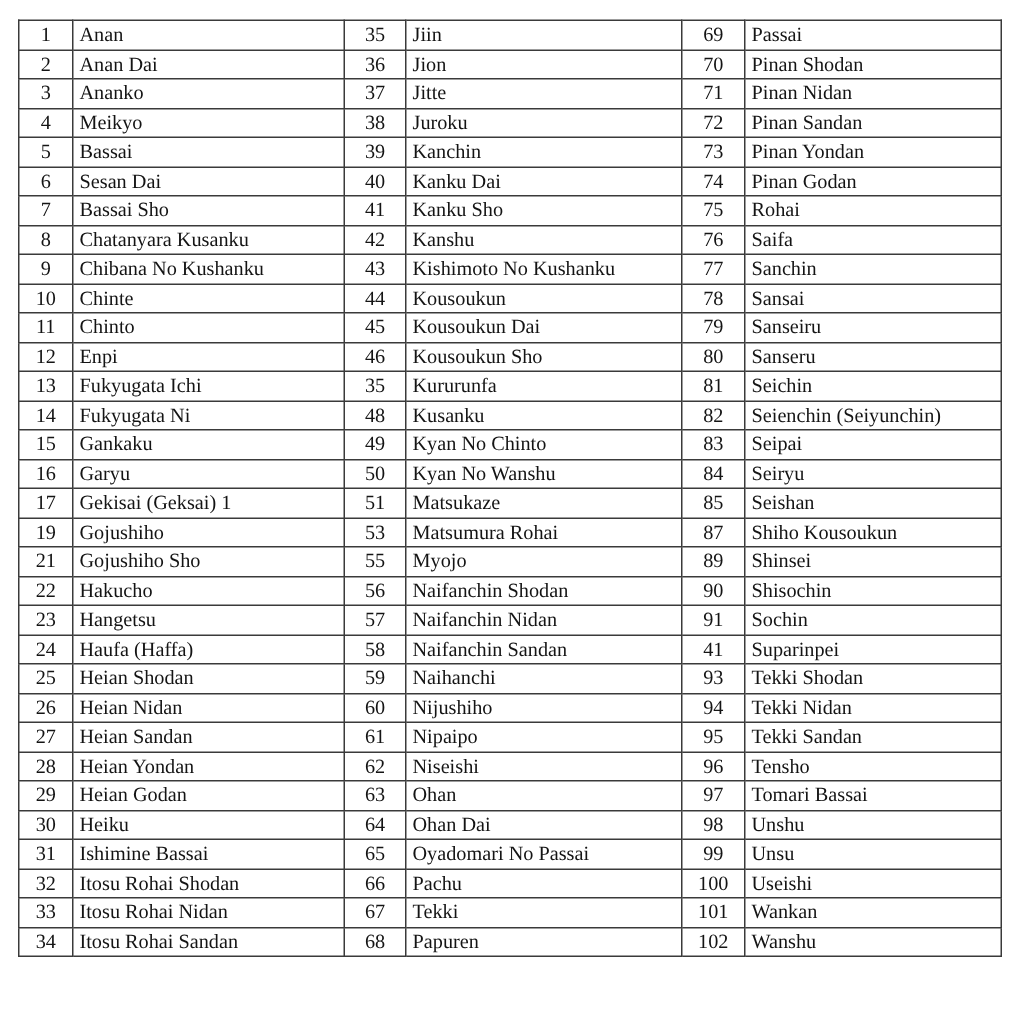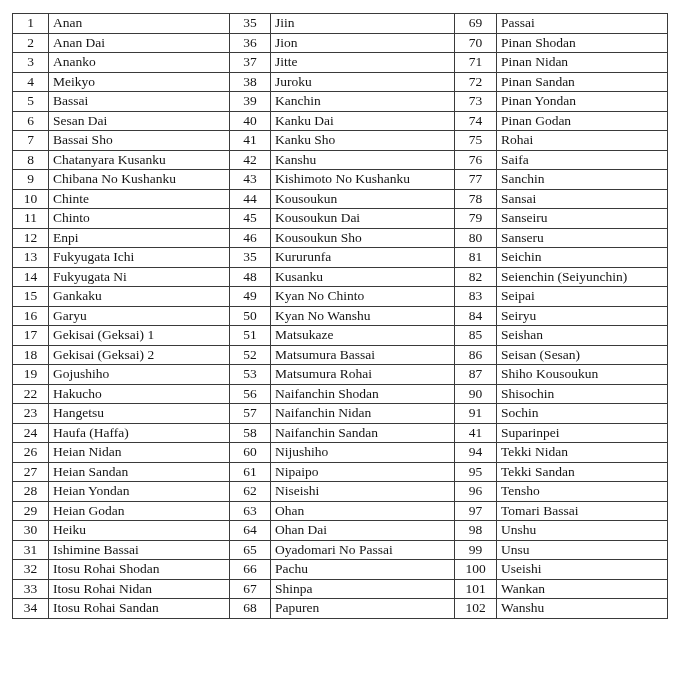"18" tr { html: <tr> <td>18</td> <td>Gekisai (Geksai) 2</td> <td>52</td> <td>Matsumura Bassai</td> <td>86</td> <td>Seisan (Sesan)</td> </tr> -> none }
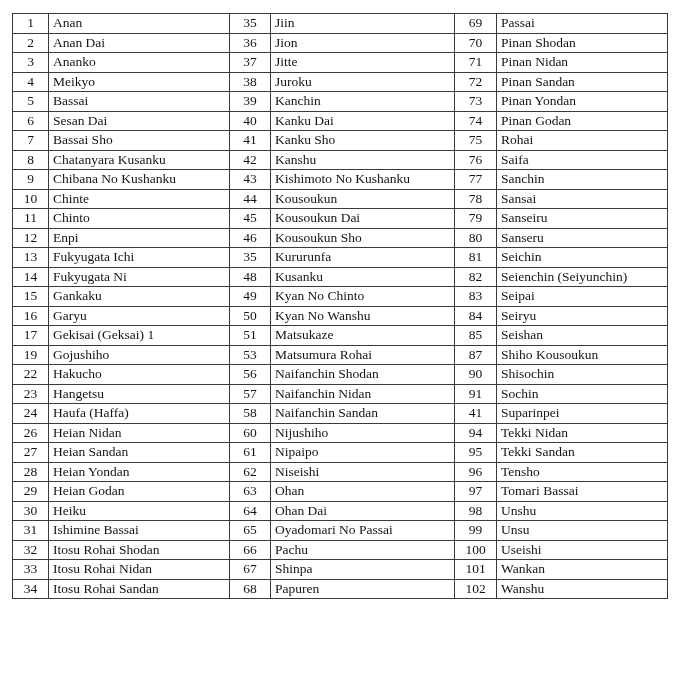"21" tr { html: none -> <tr> <td>21</td> <td>Gojushiho Sho</td> <td>55</td> <td>Myojo</td> <td>89</td> <td>Shinsei</td> </tr> }
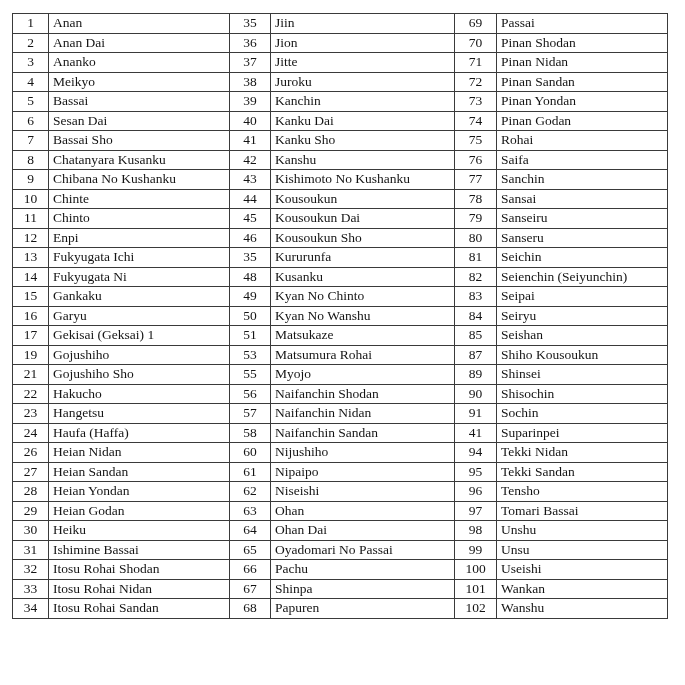"25" tr { html: none -> <tr> <td>25</td> <td>Heian Shodan</td> <td>59</td> <td>Naihanchi</td> <td>93</td> <td>Tekki Shodan</td> </tr> }
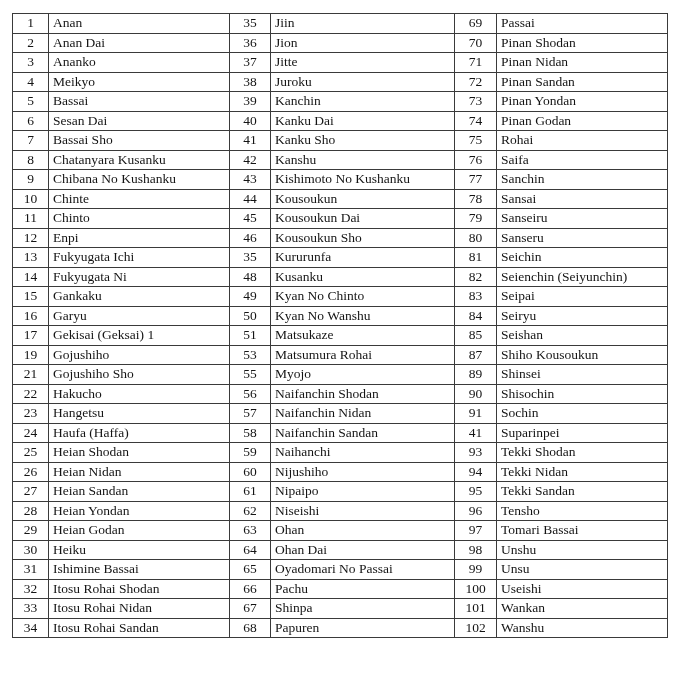"Shinpa" td.name { text: Shinpa -> Tekki }
